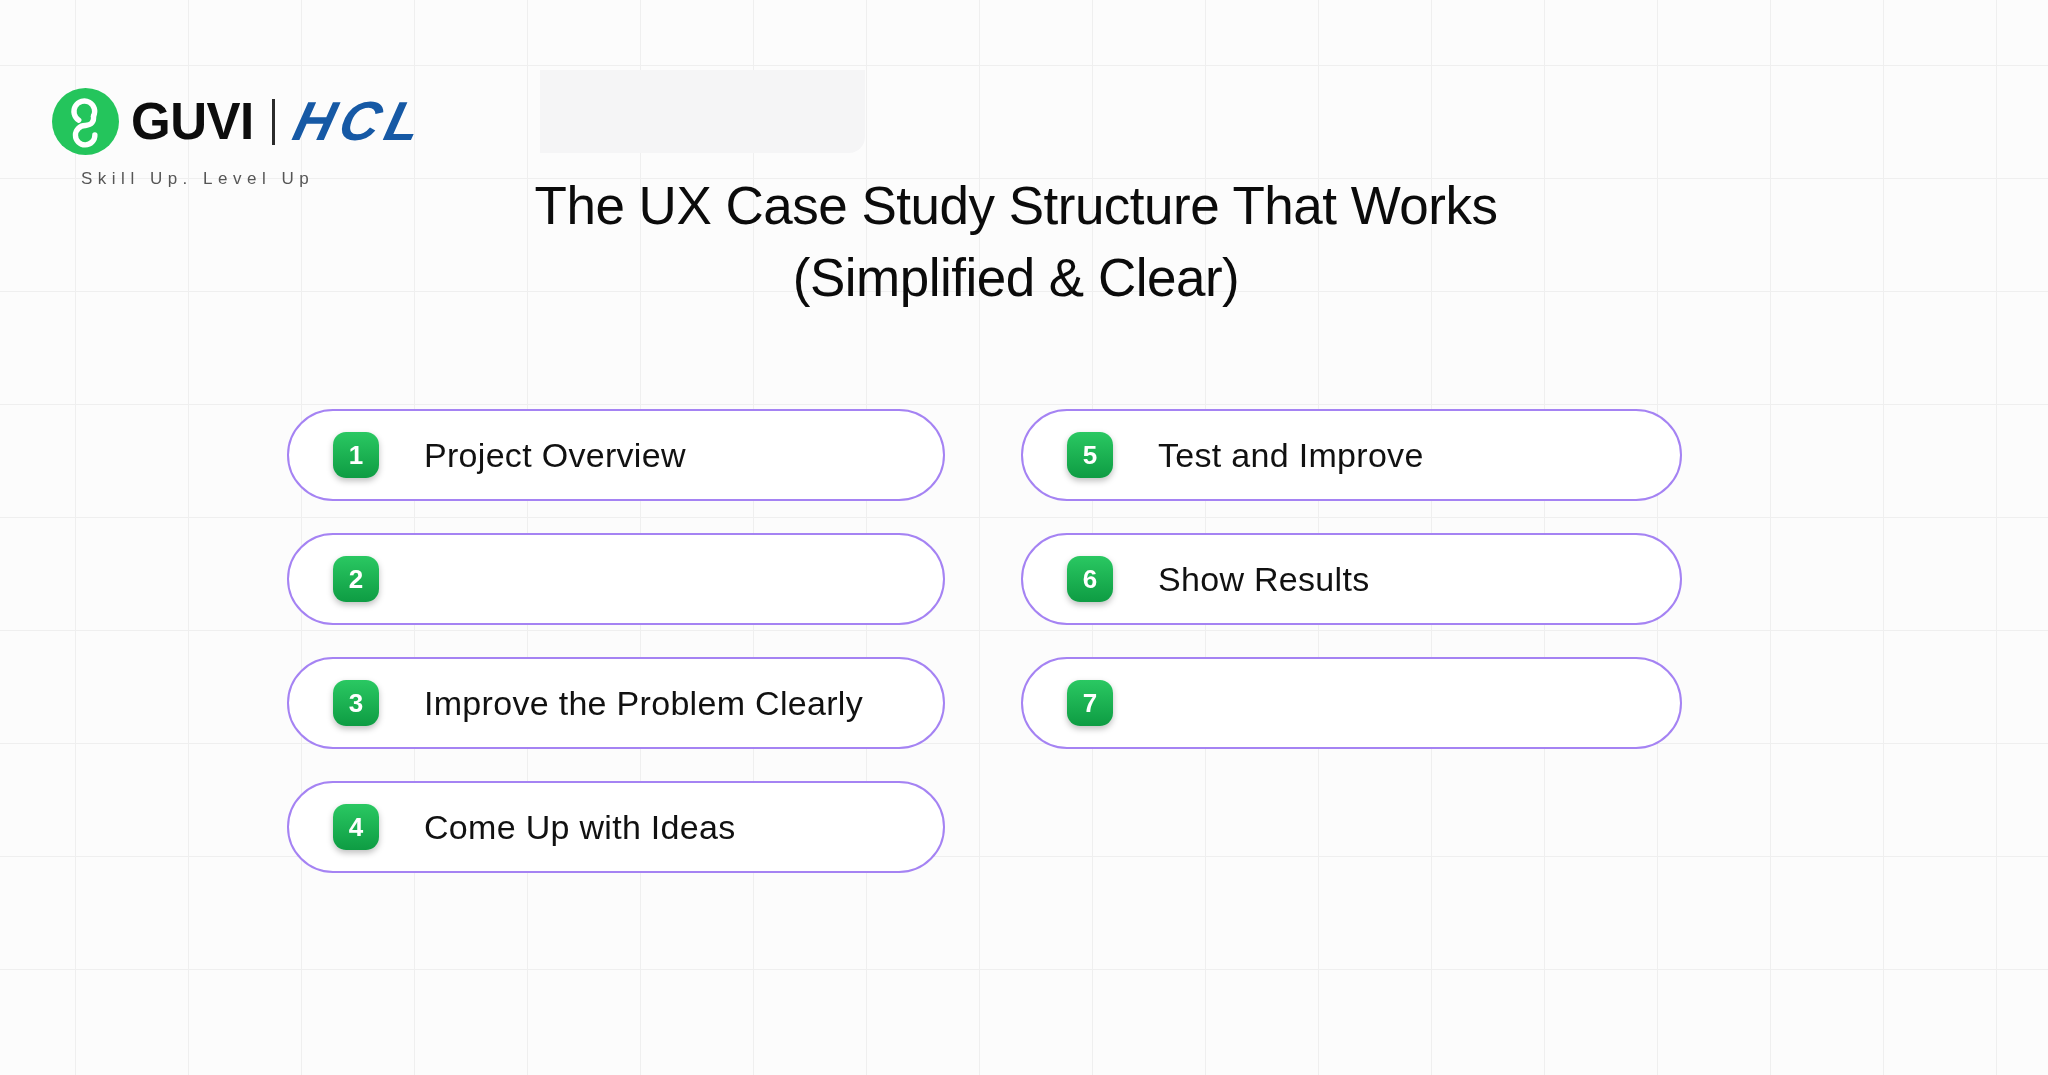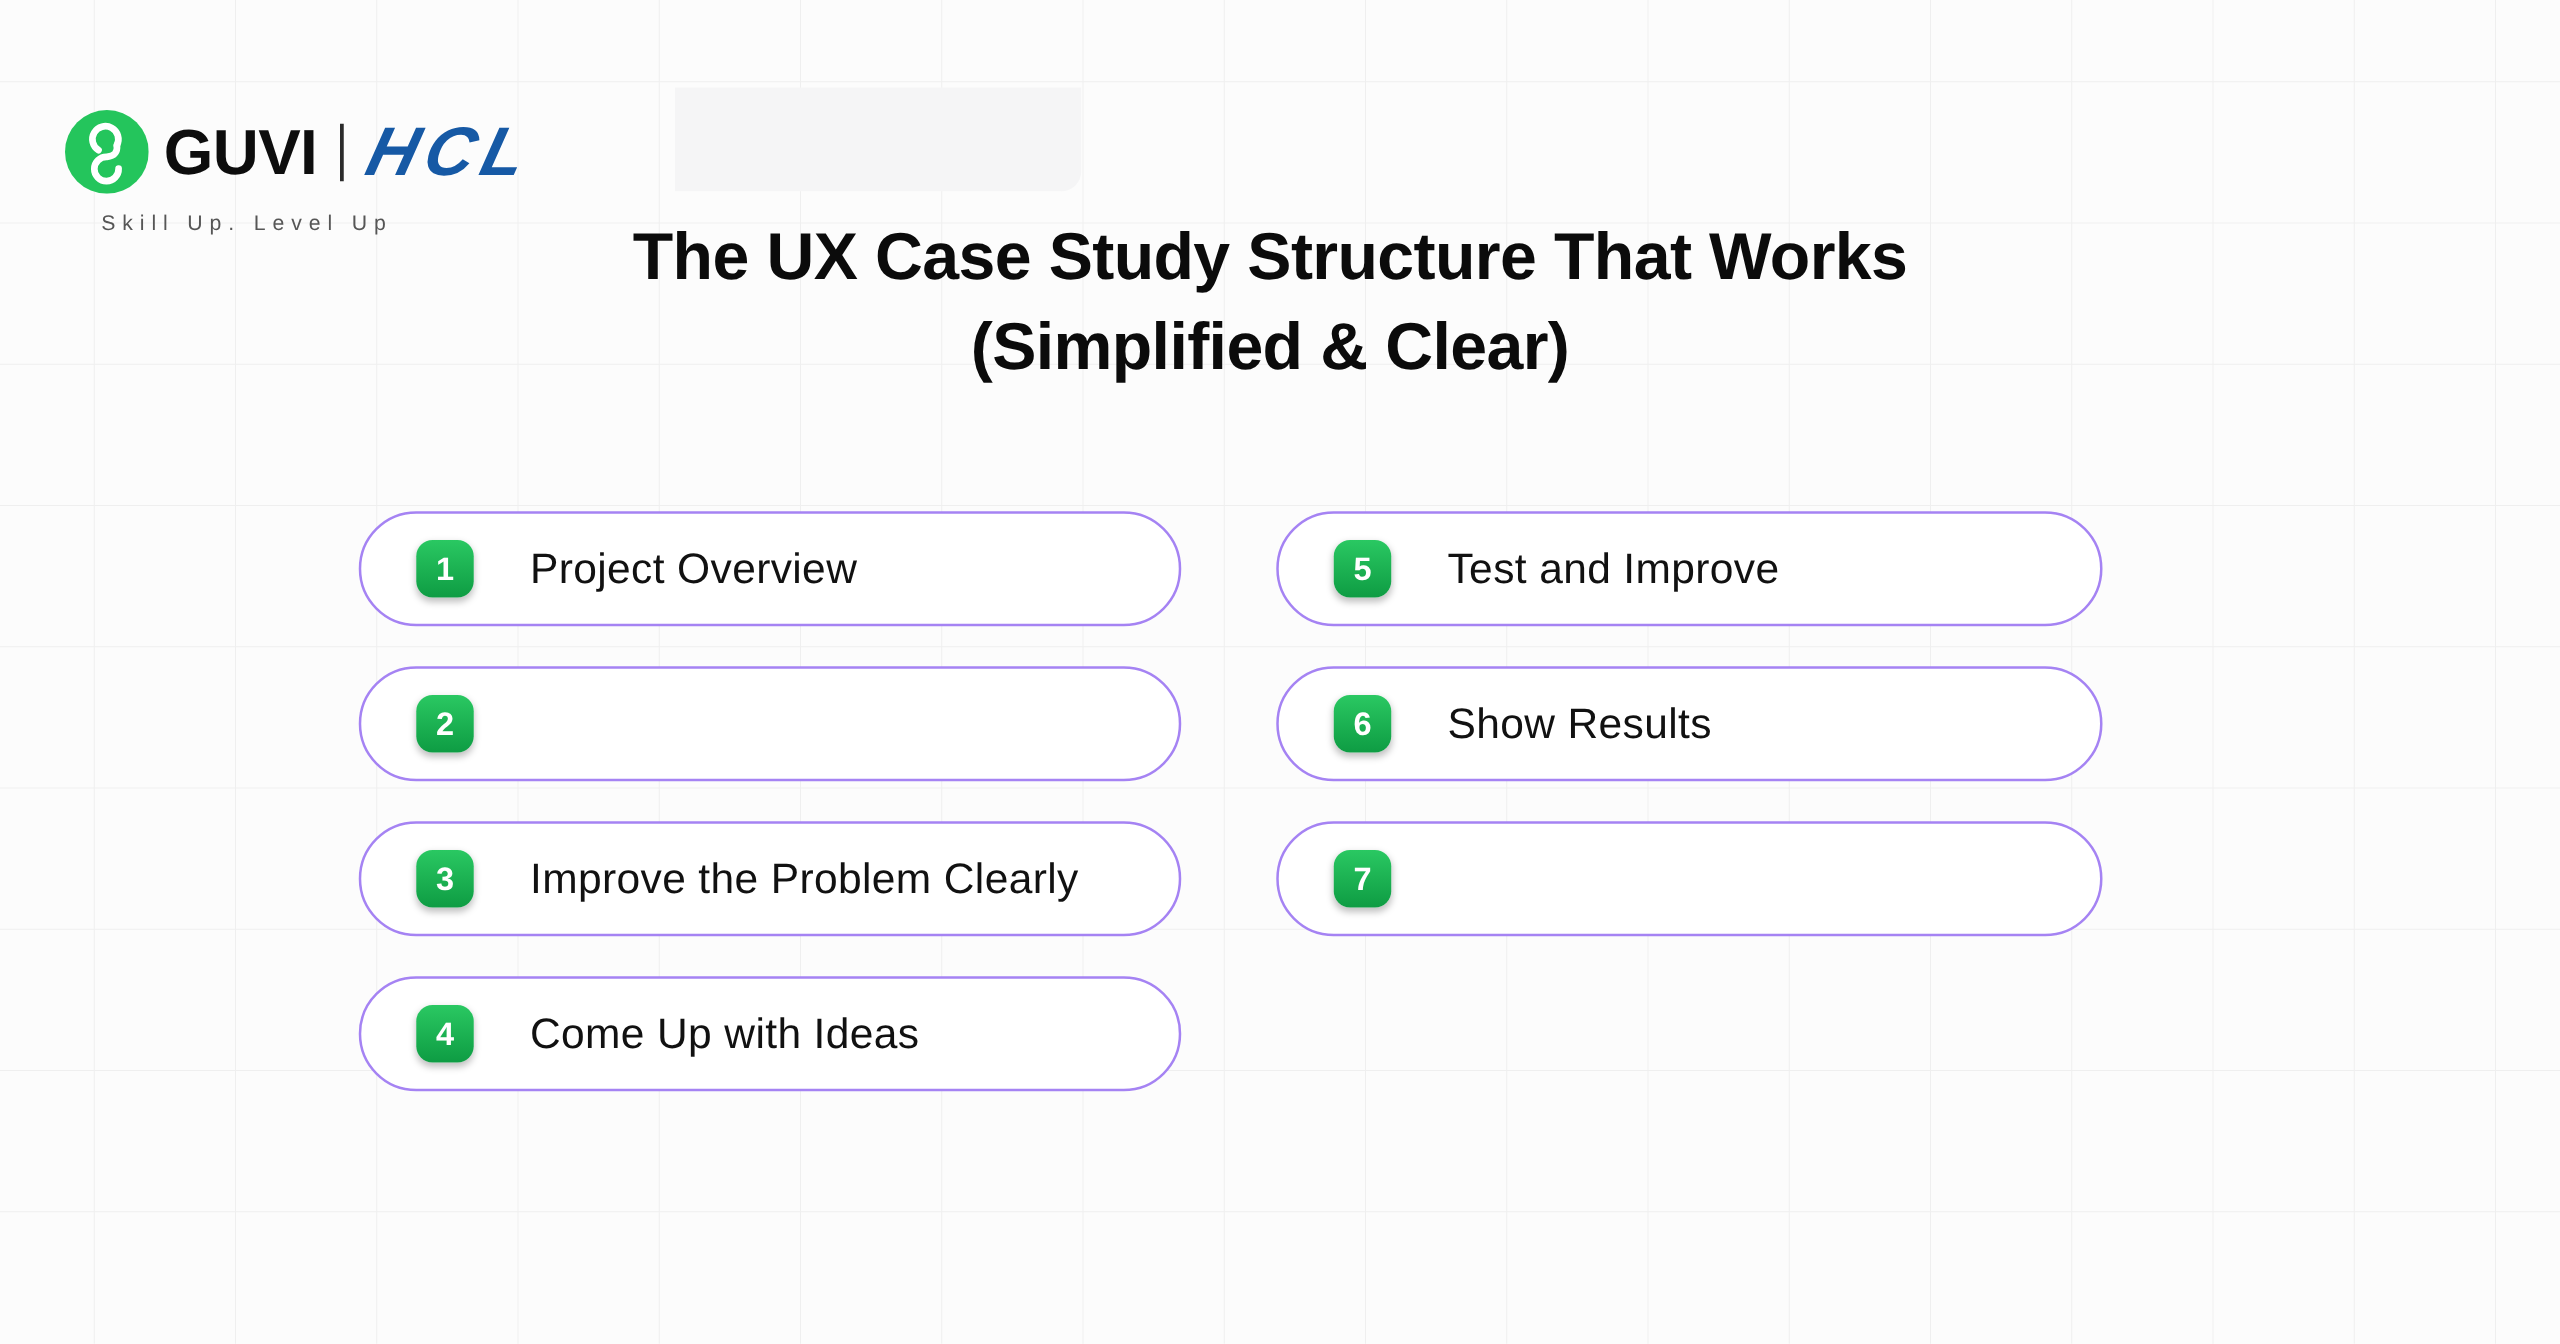"The UX Case Study Structure" .title-line { font-weight: 700 -> 400 }
